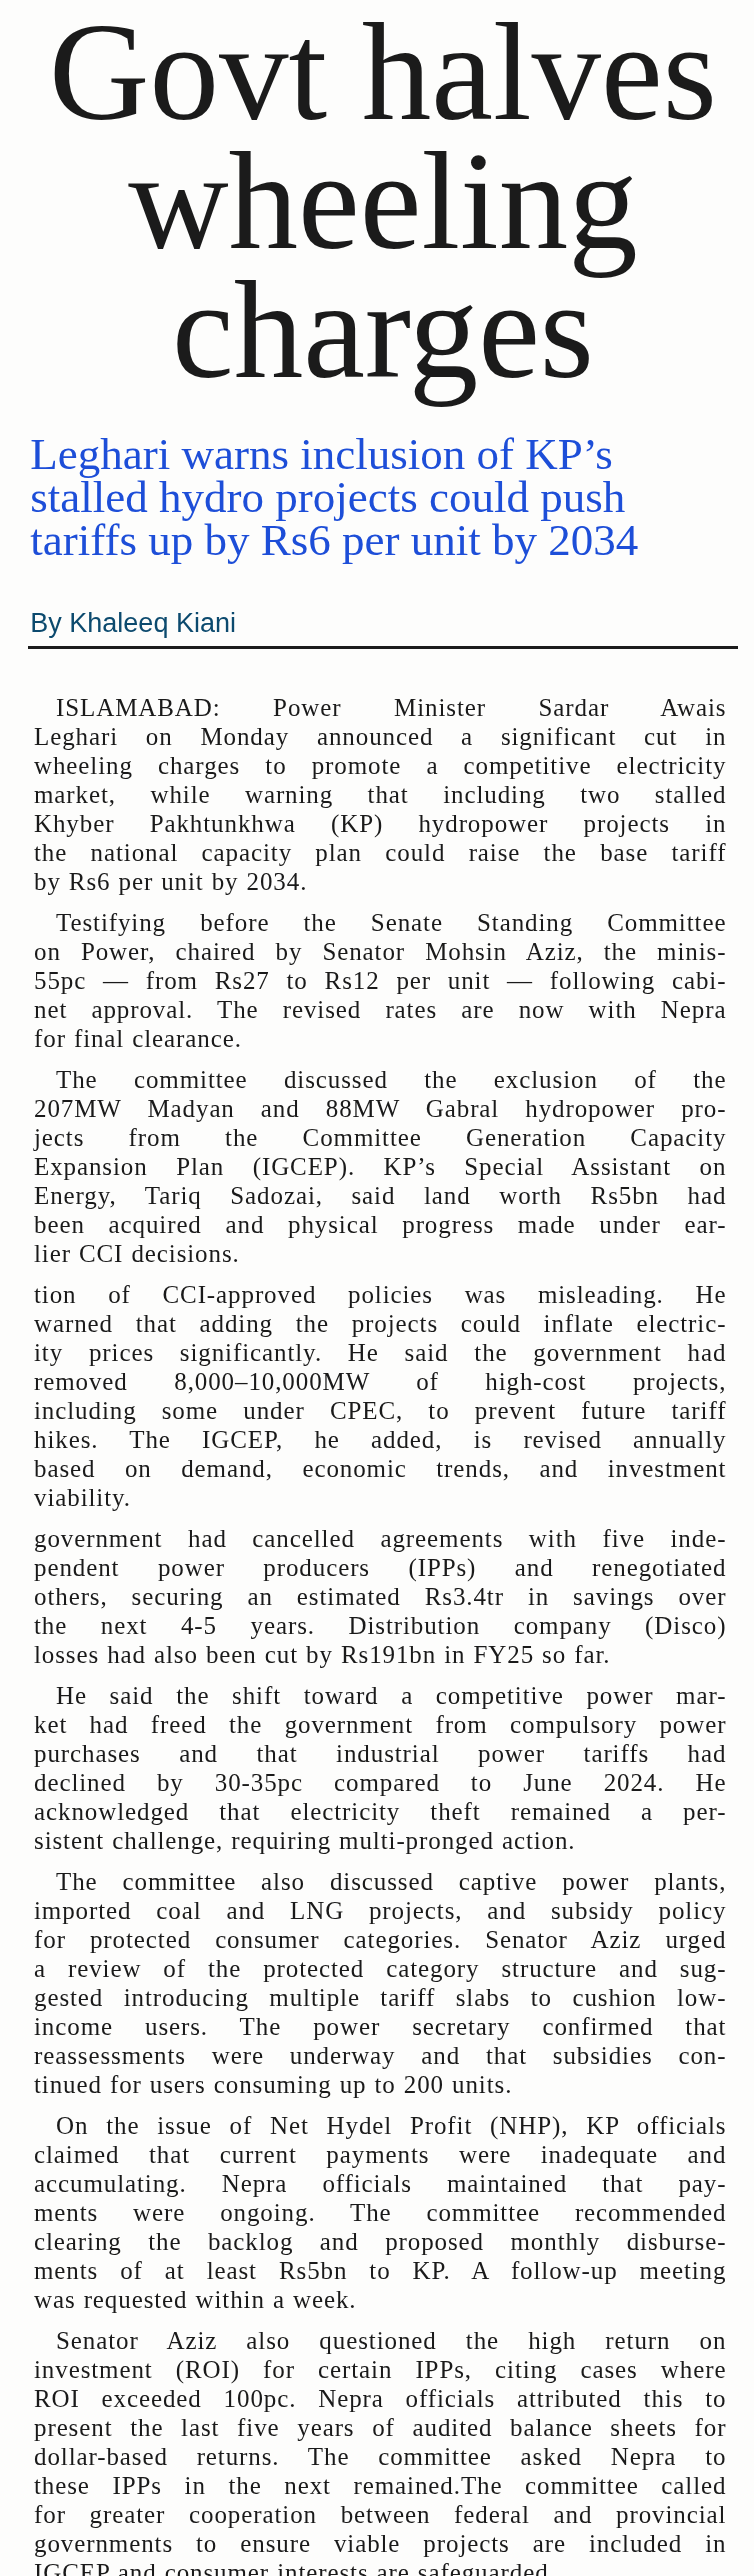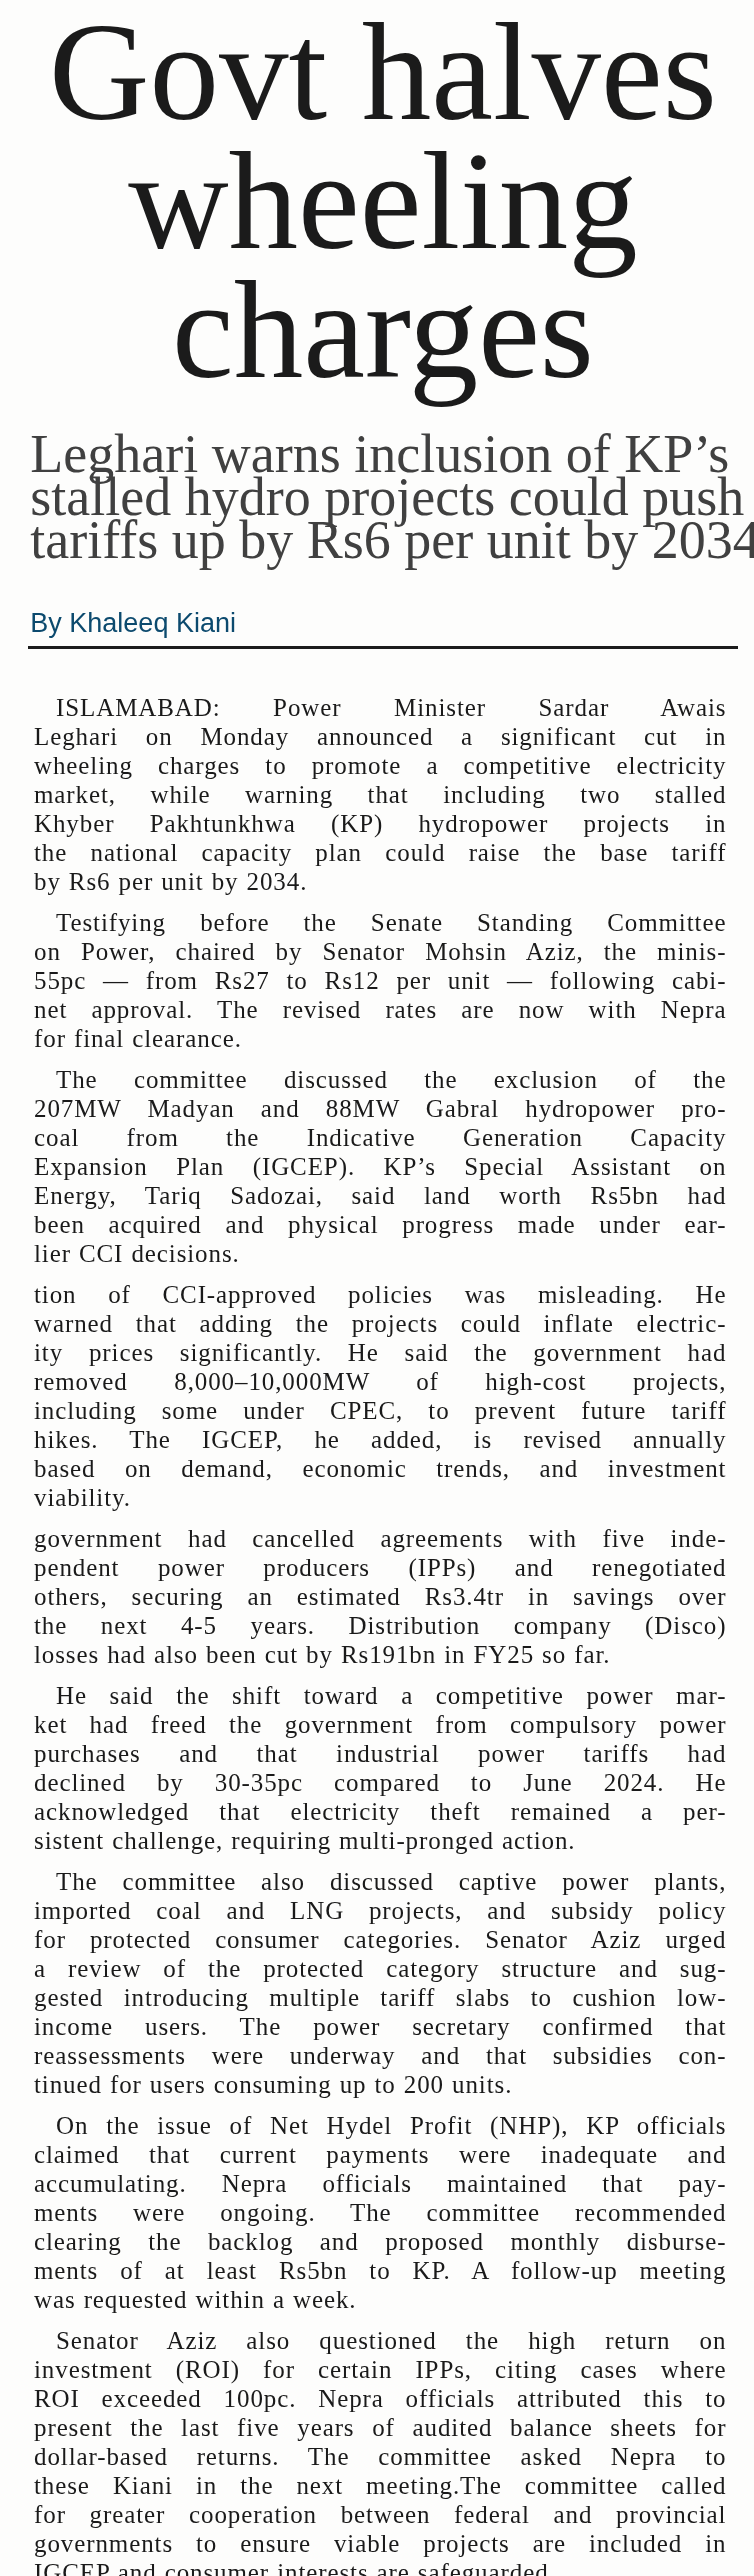"Leghari warns inclusion of KP’s" .subhead { color: #404040 -> #1d4ed8; font-size: 54px -> 45px }
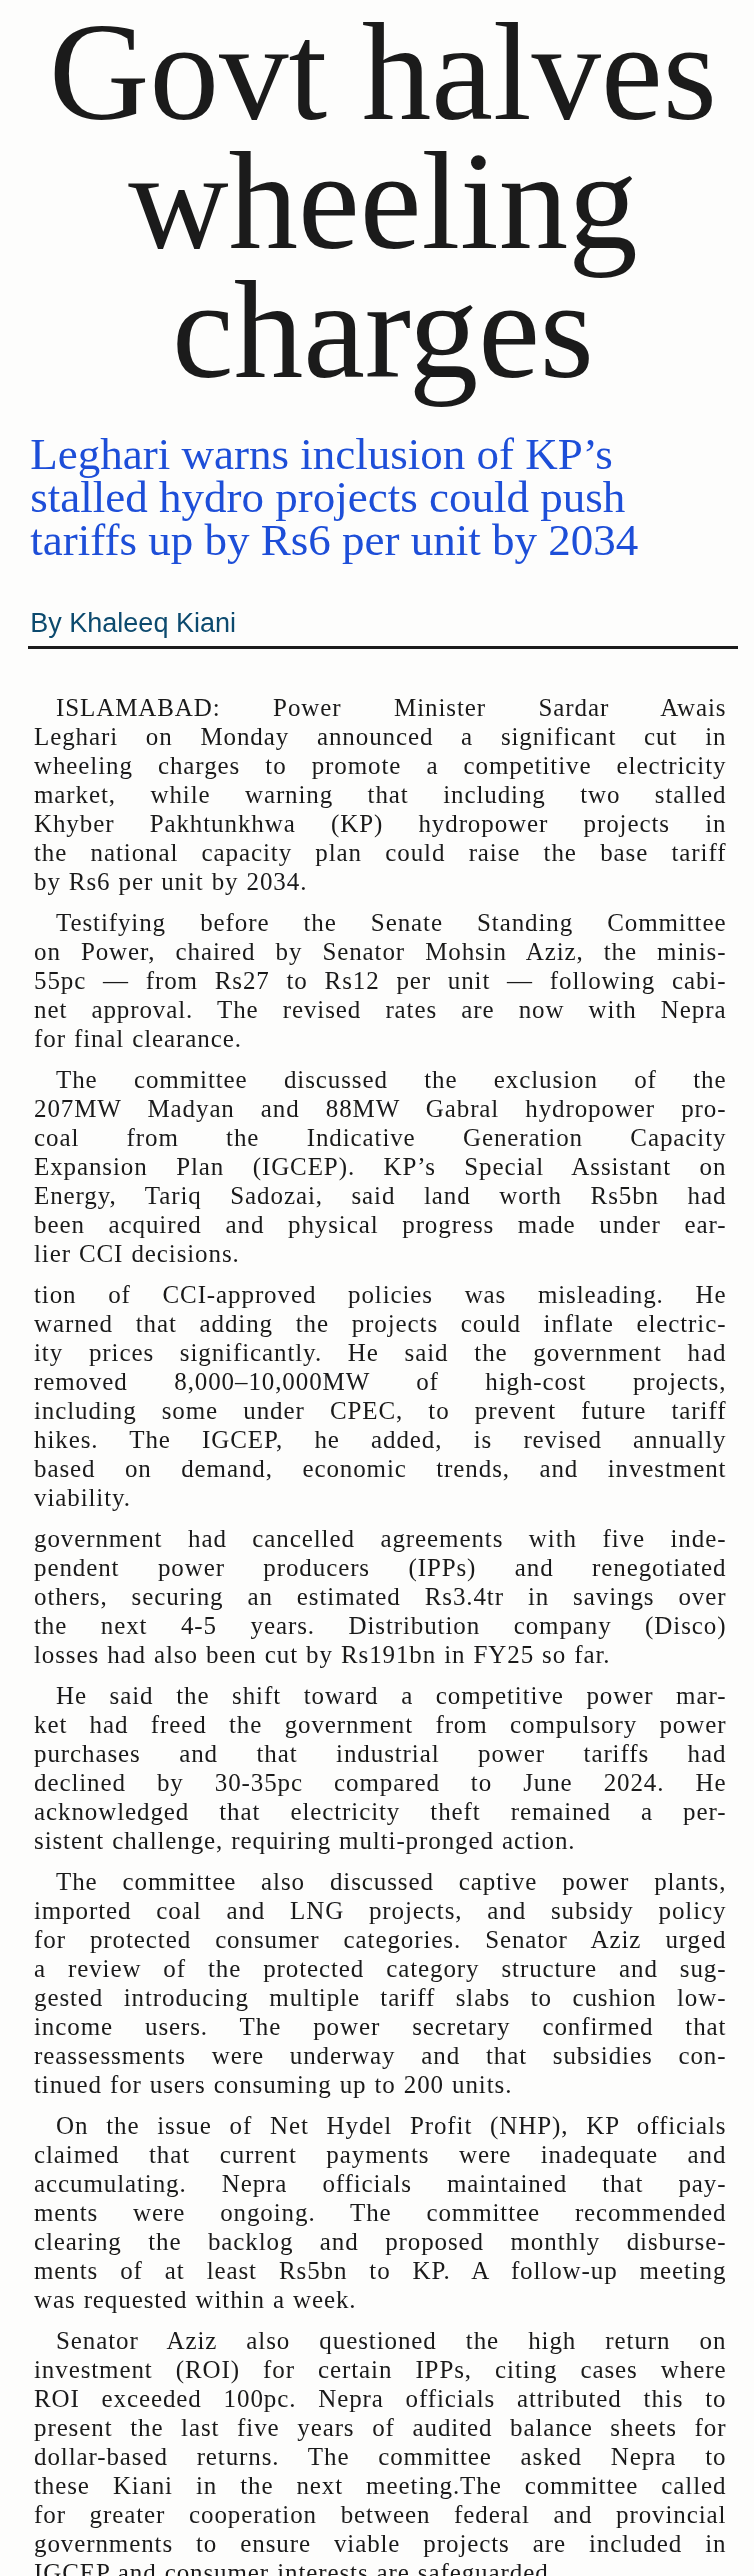"coal from the Indicative Generation" div.bl { text: coal from the Indicative -> jects from the Committee }
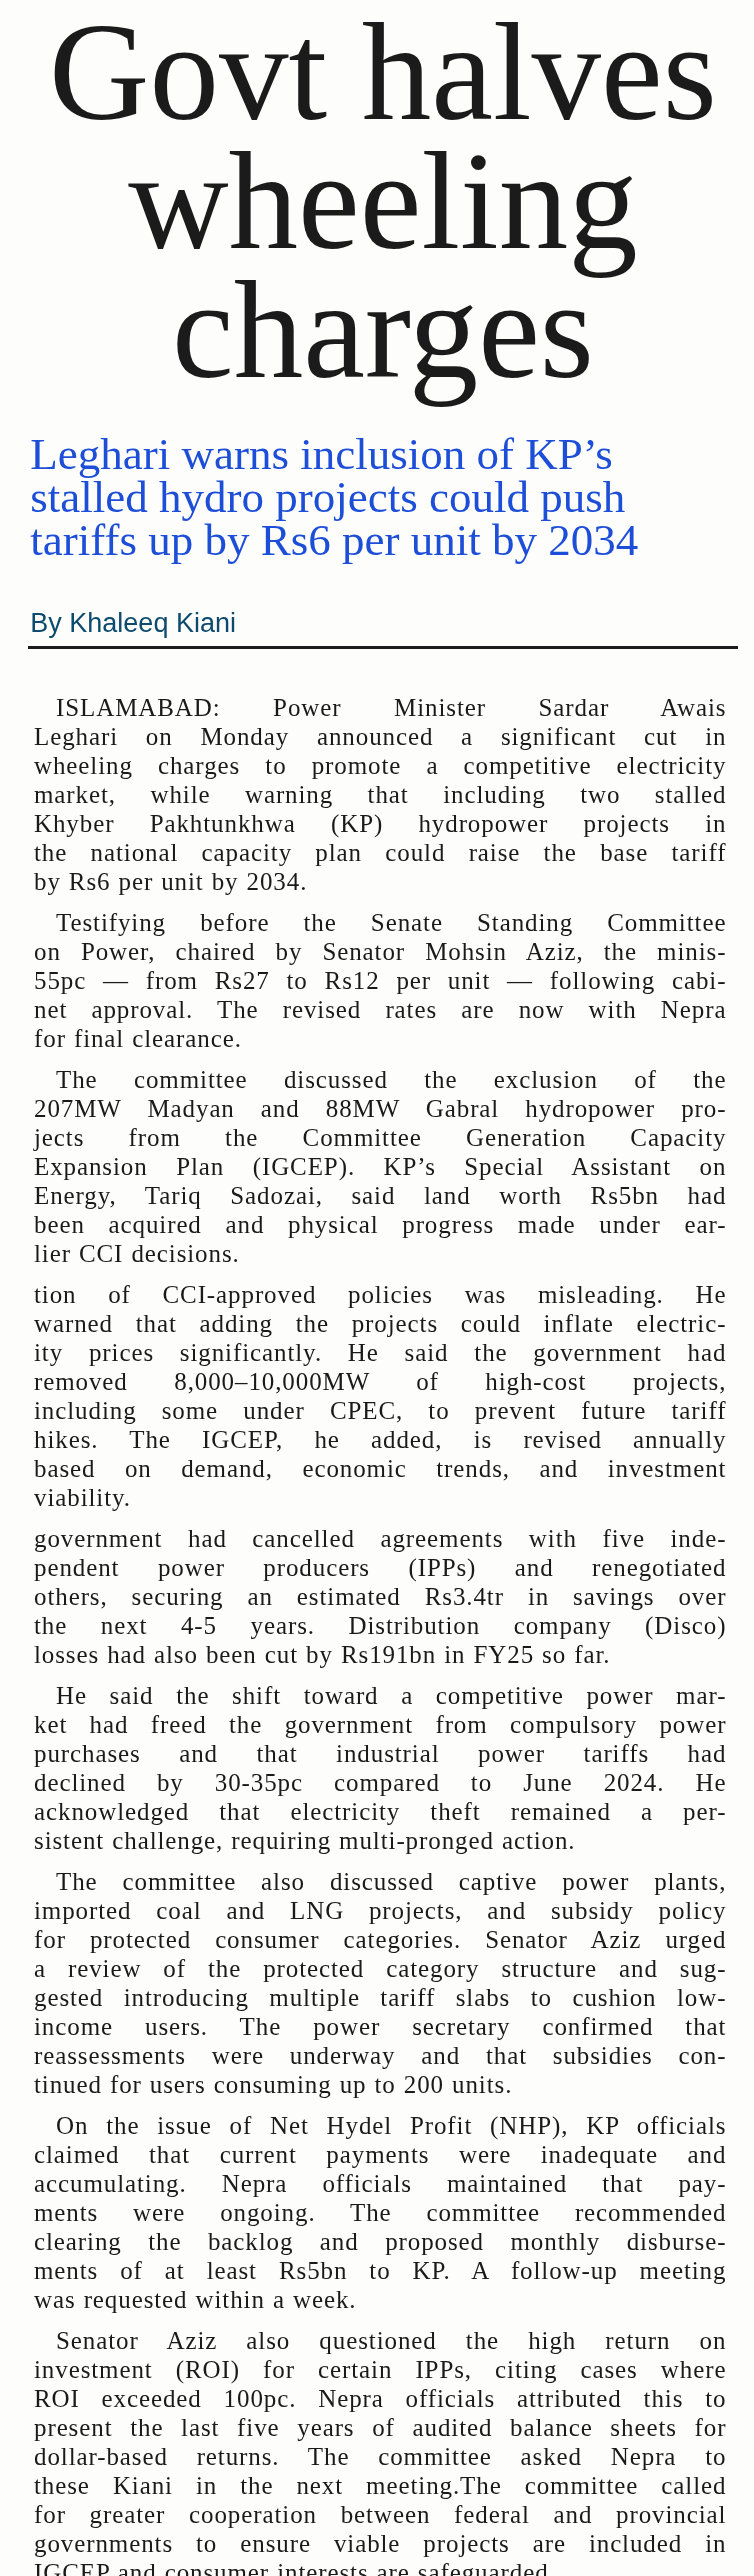"these Kiani in the next" div.bl { text: Kiani in the next meeting.The -> IPPs in the next remained.The }
